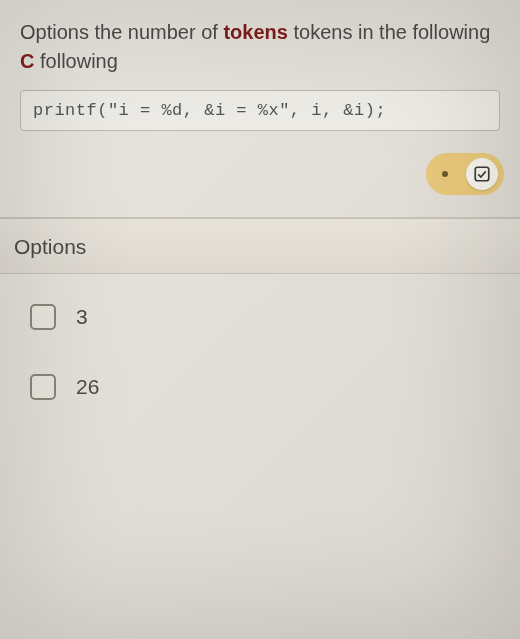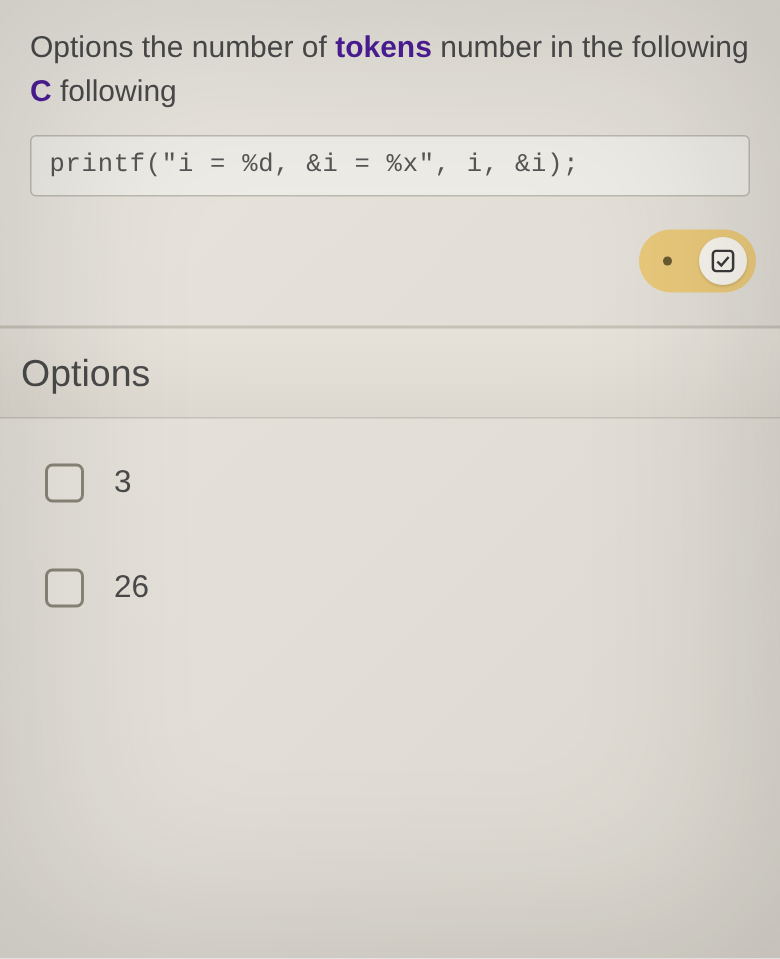"tokens" .bold { color: #4c1d95 -> #7f1d1d }
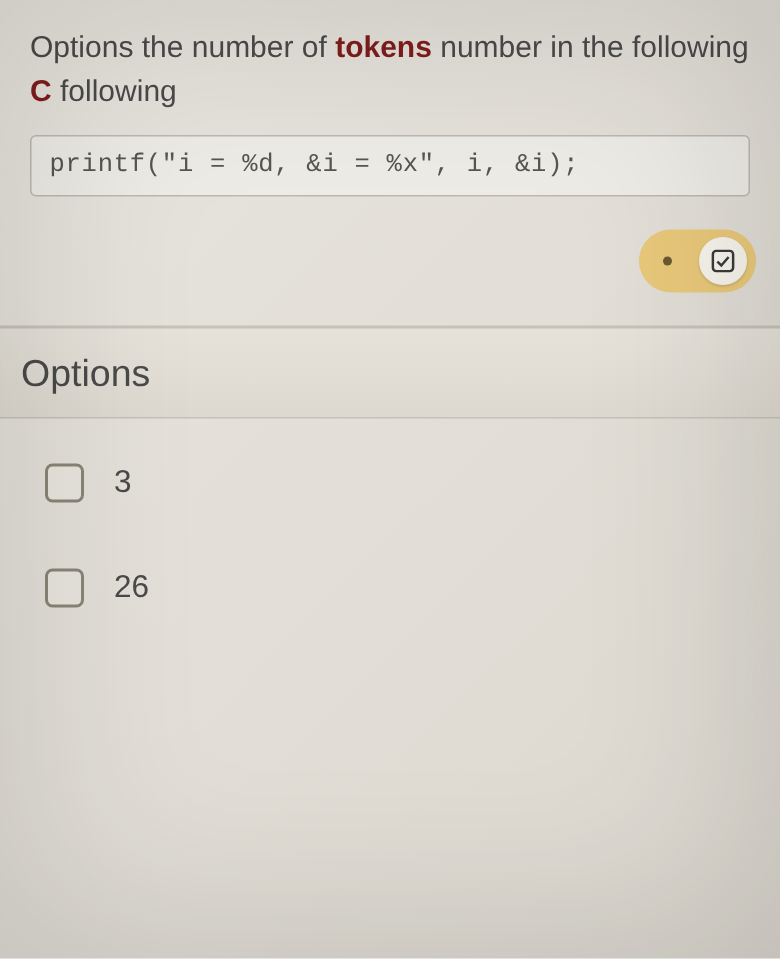"number in the following" span { text: number -> tokens }
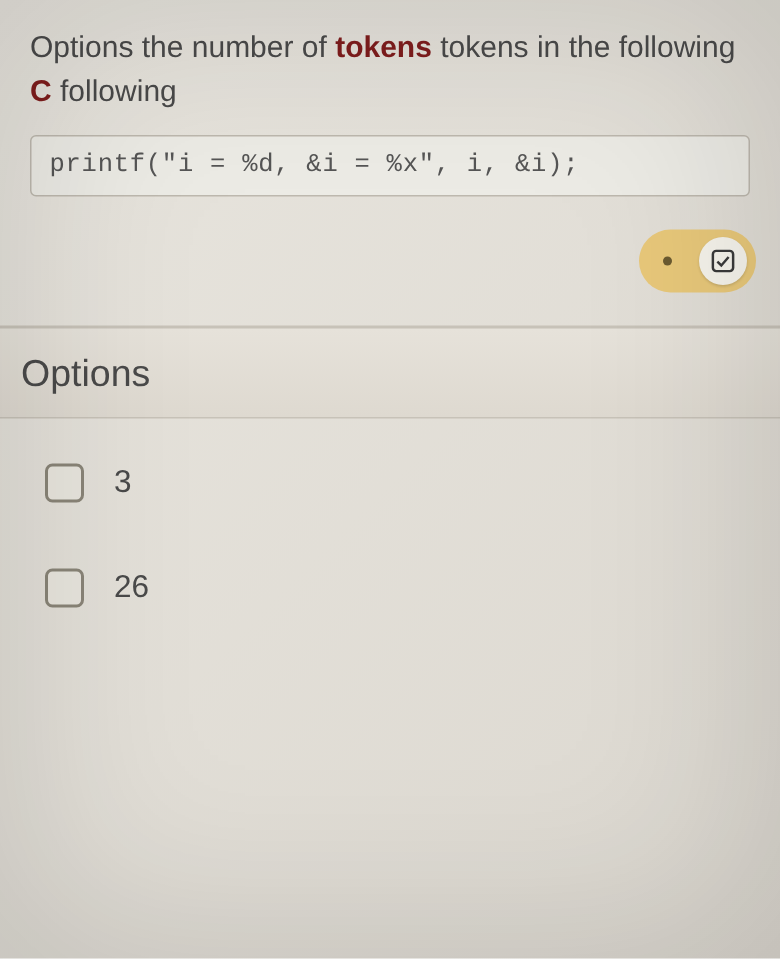"Options" .options-header { font-size: 25px -> 21px }
